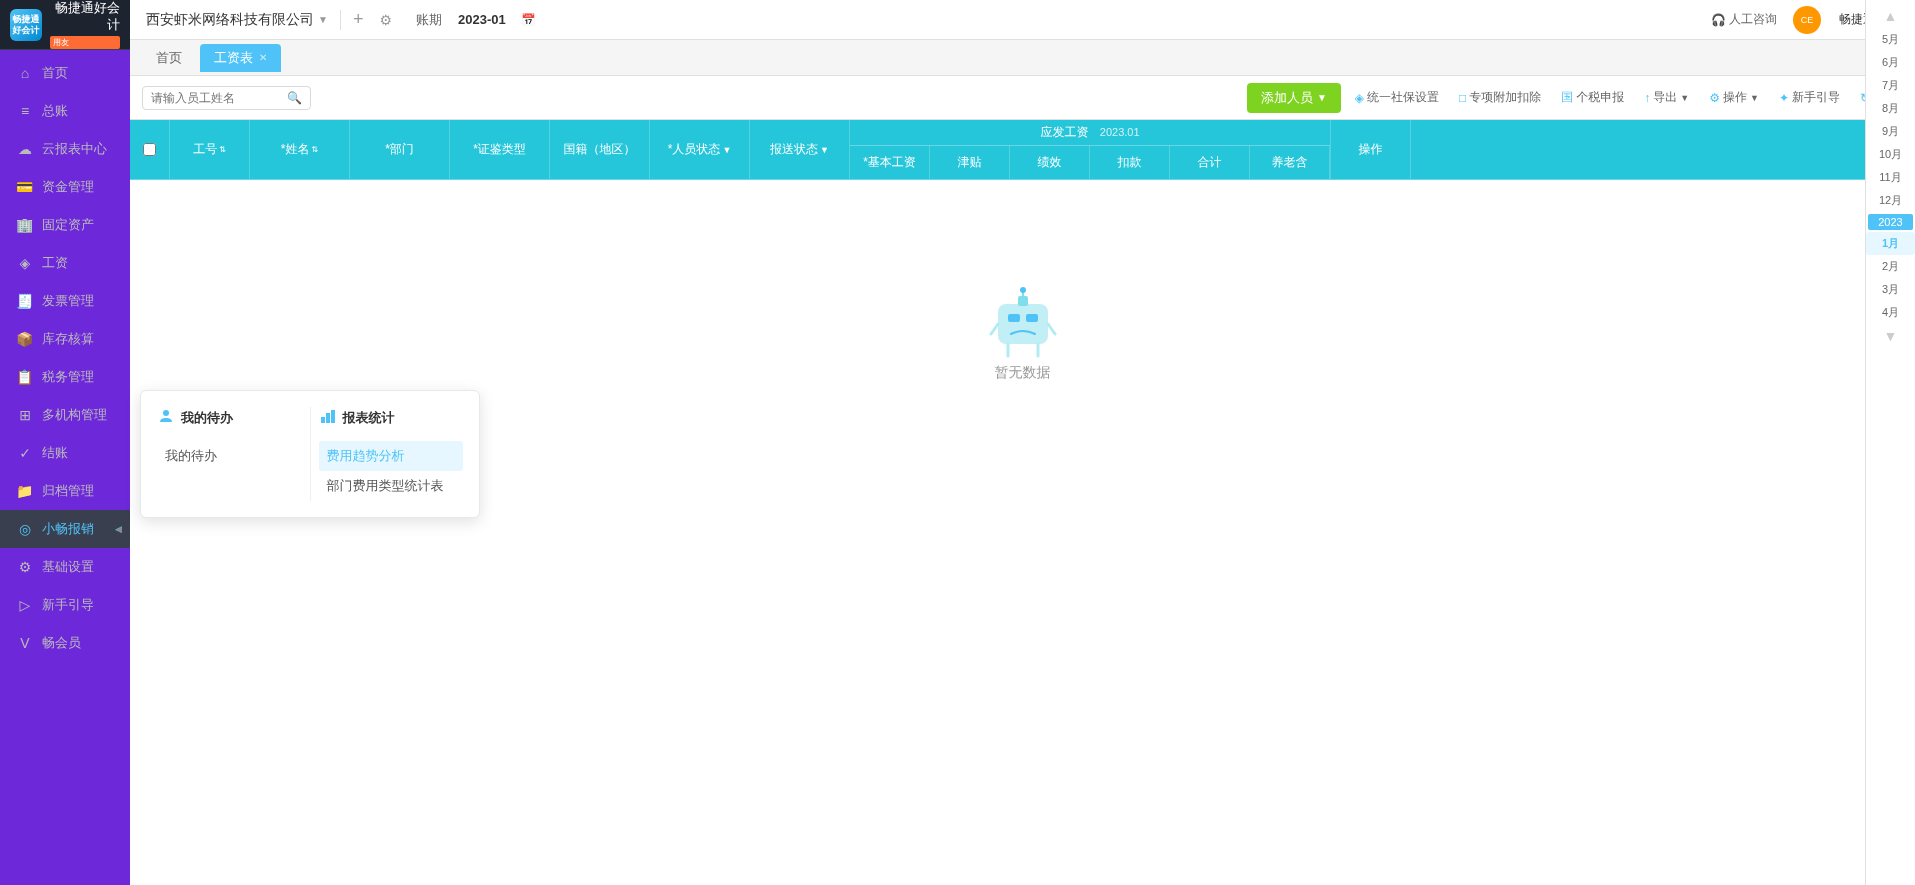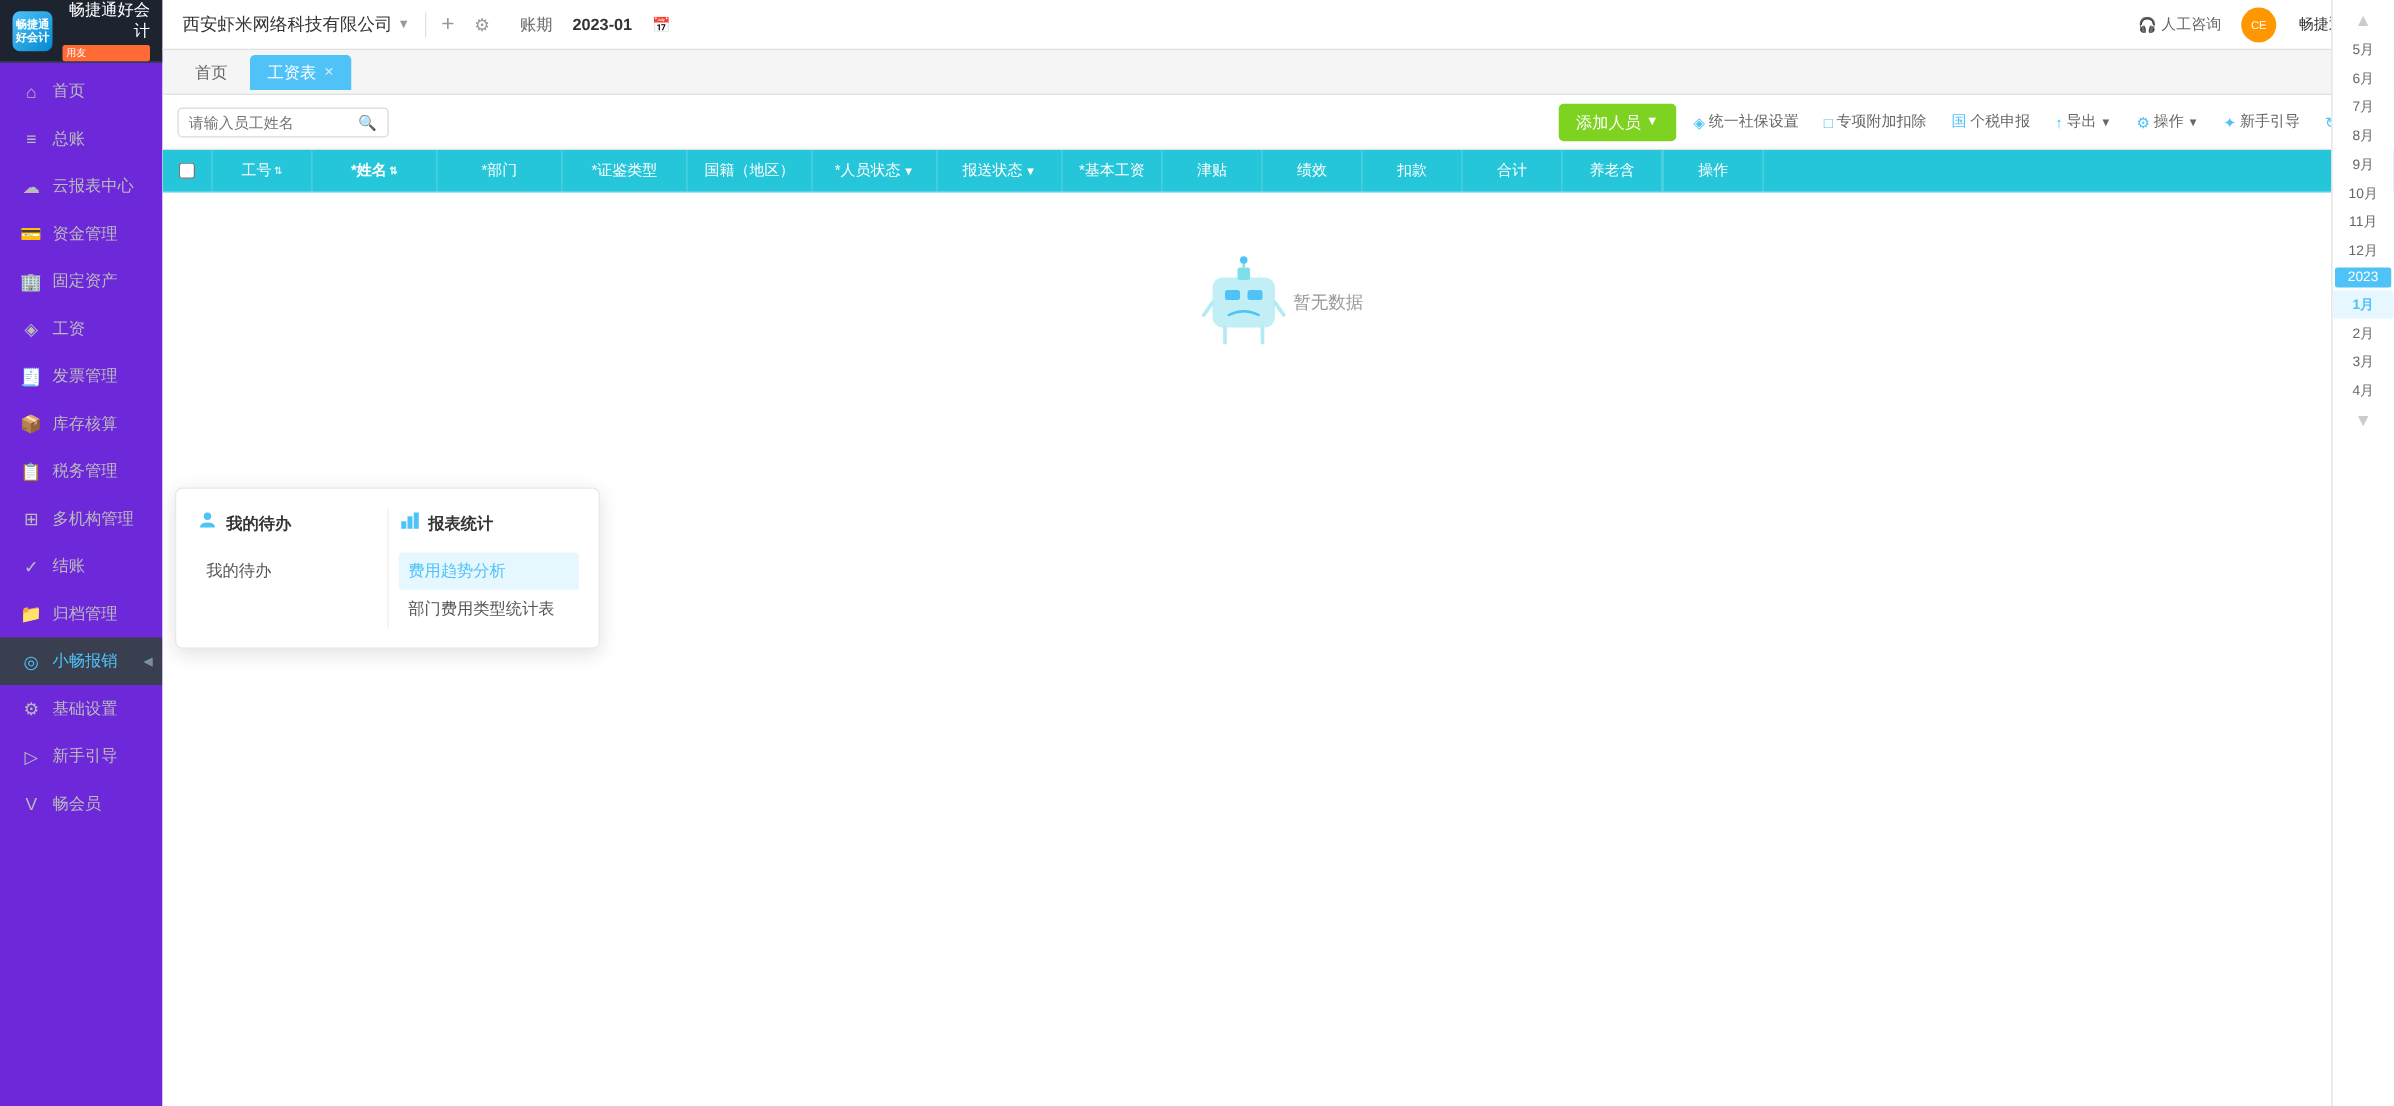"应发工资 2023.01" div { html: none -> <div> <span>应发工资</span> <span>2023.01</span> </div> }
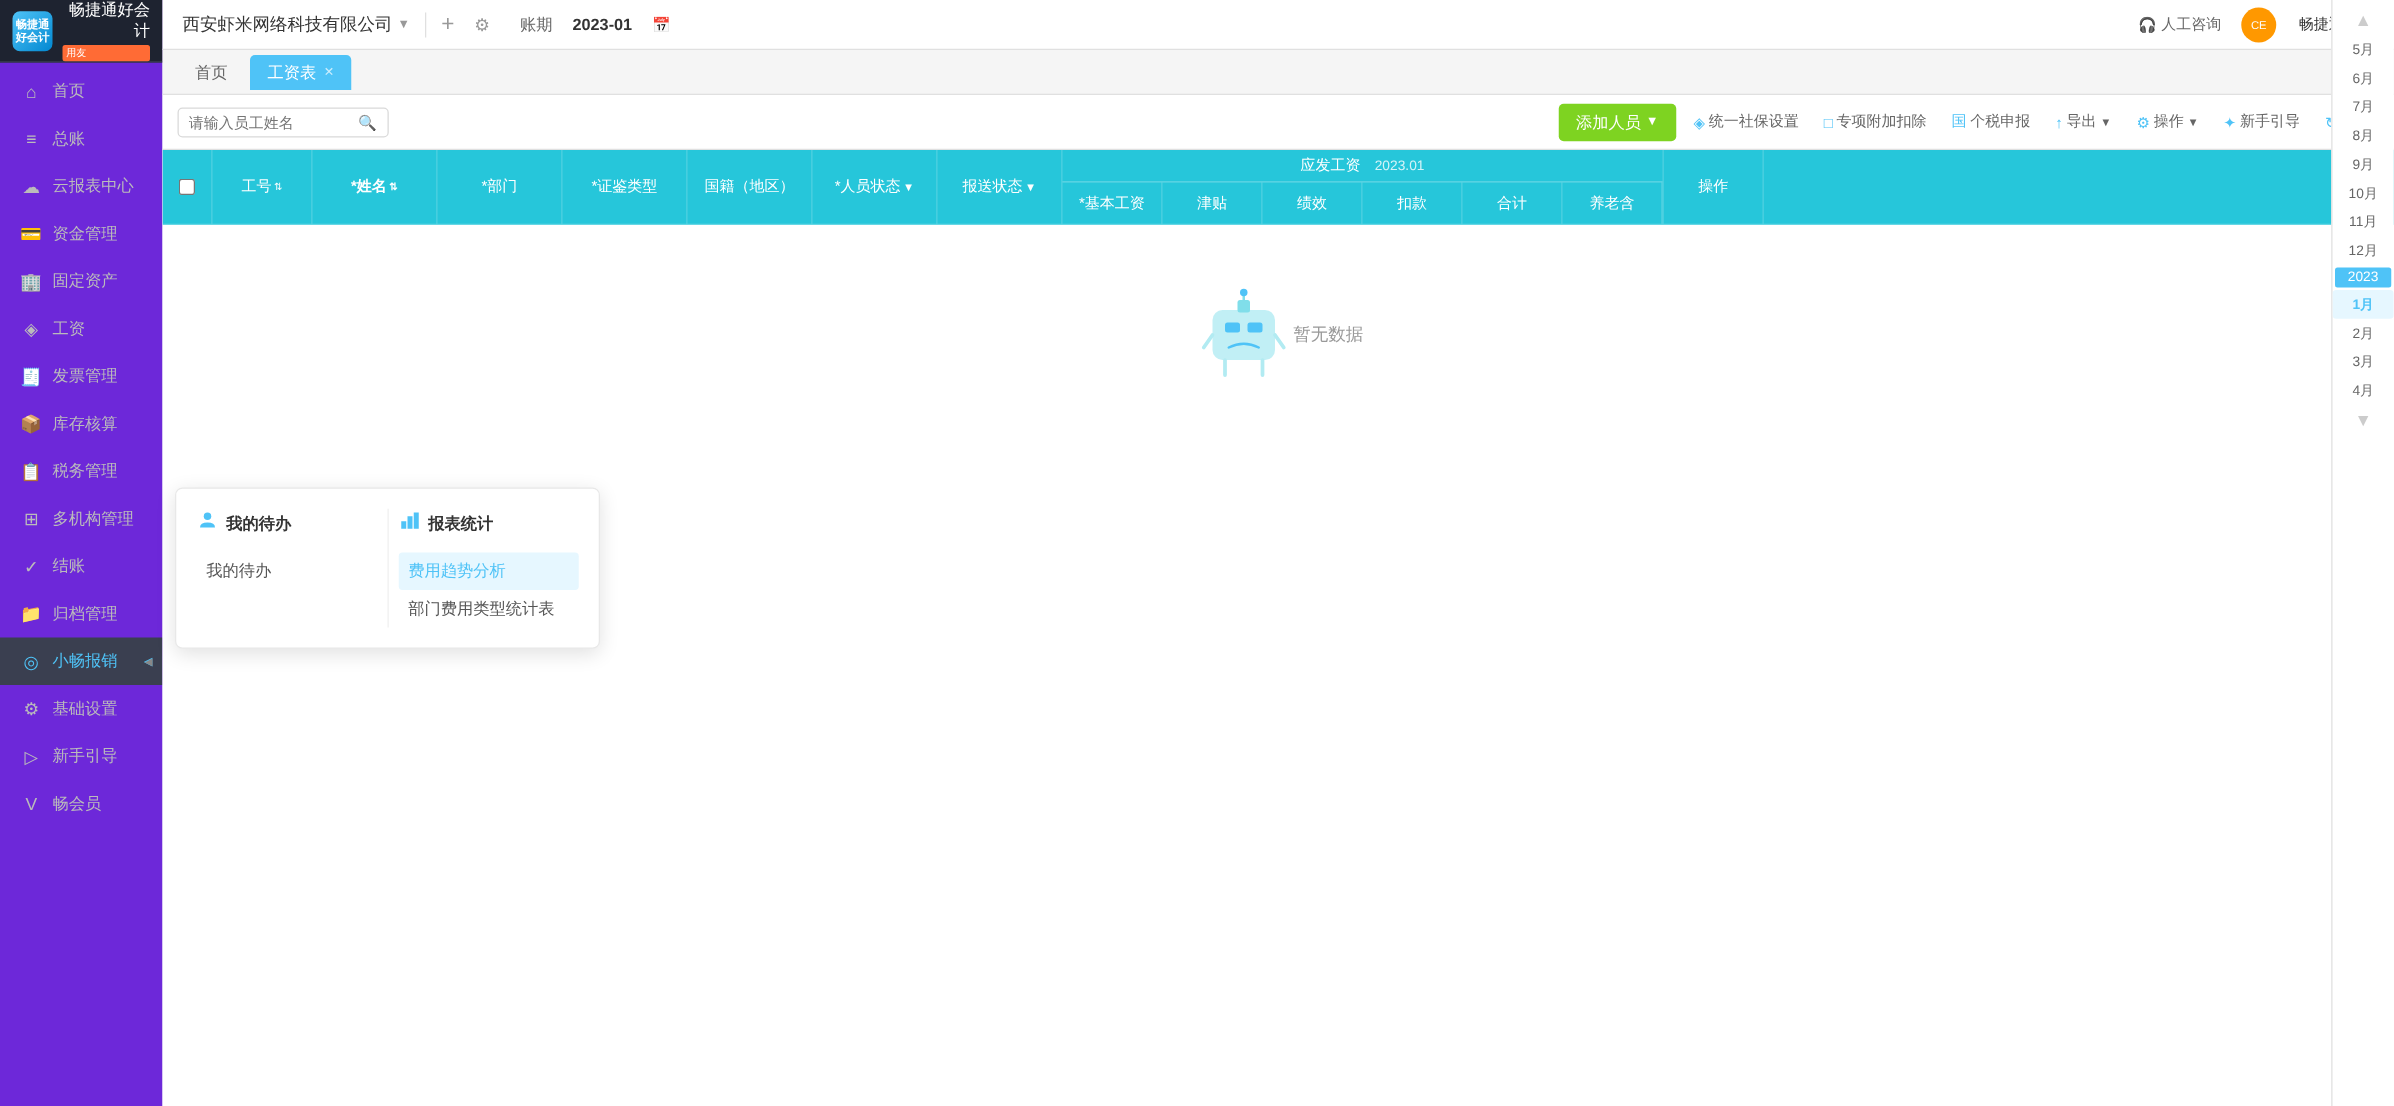"*姓名" .col-name { font-weight: bold -> none }
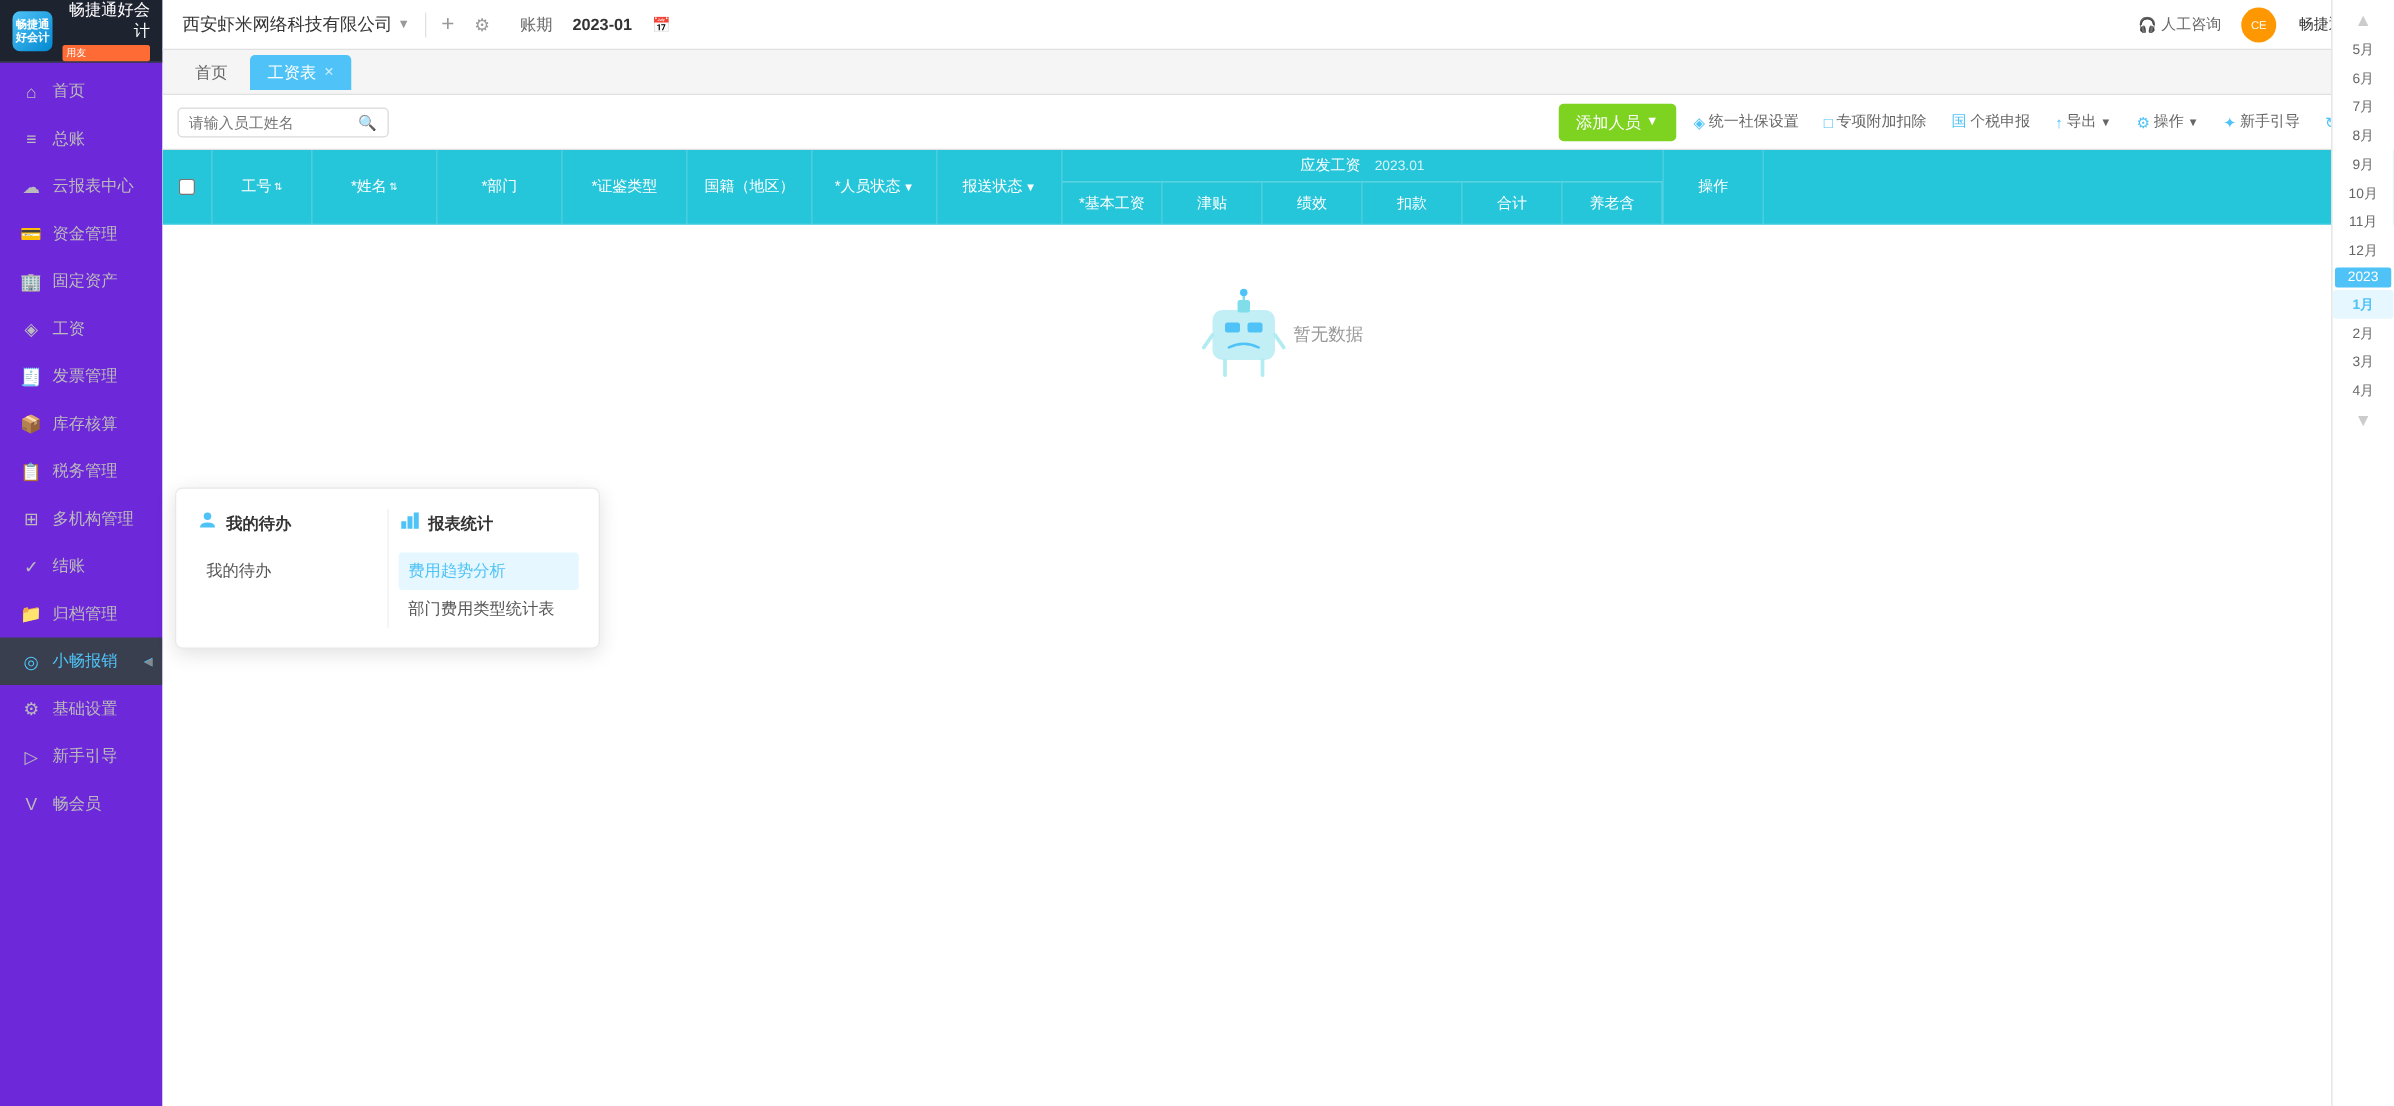"暂无数据" .empty-state { flex-direction: row -> column; padding: 48px 20px -> 104px 20px }
